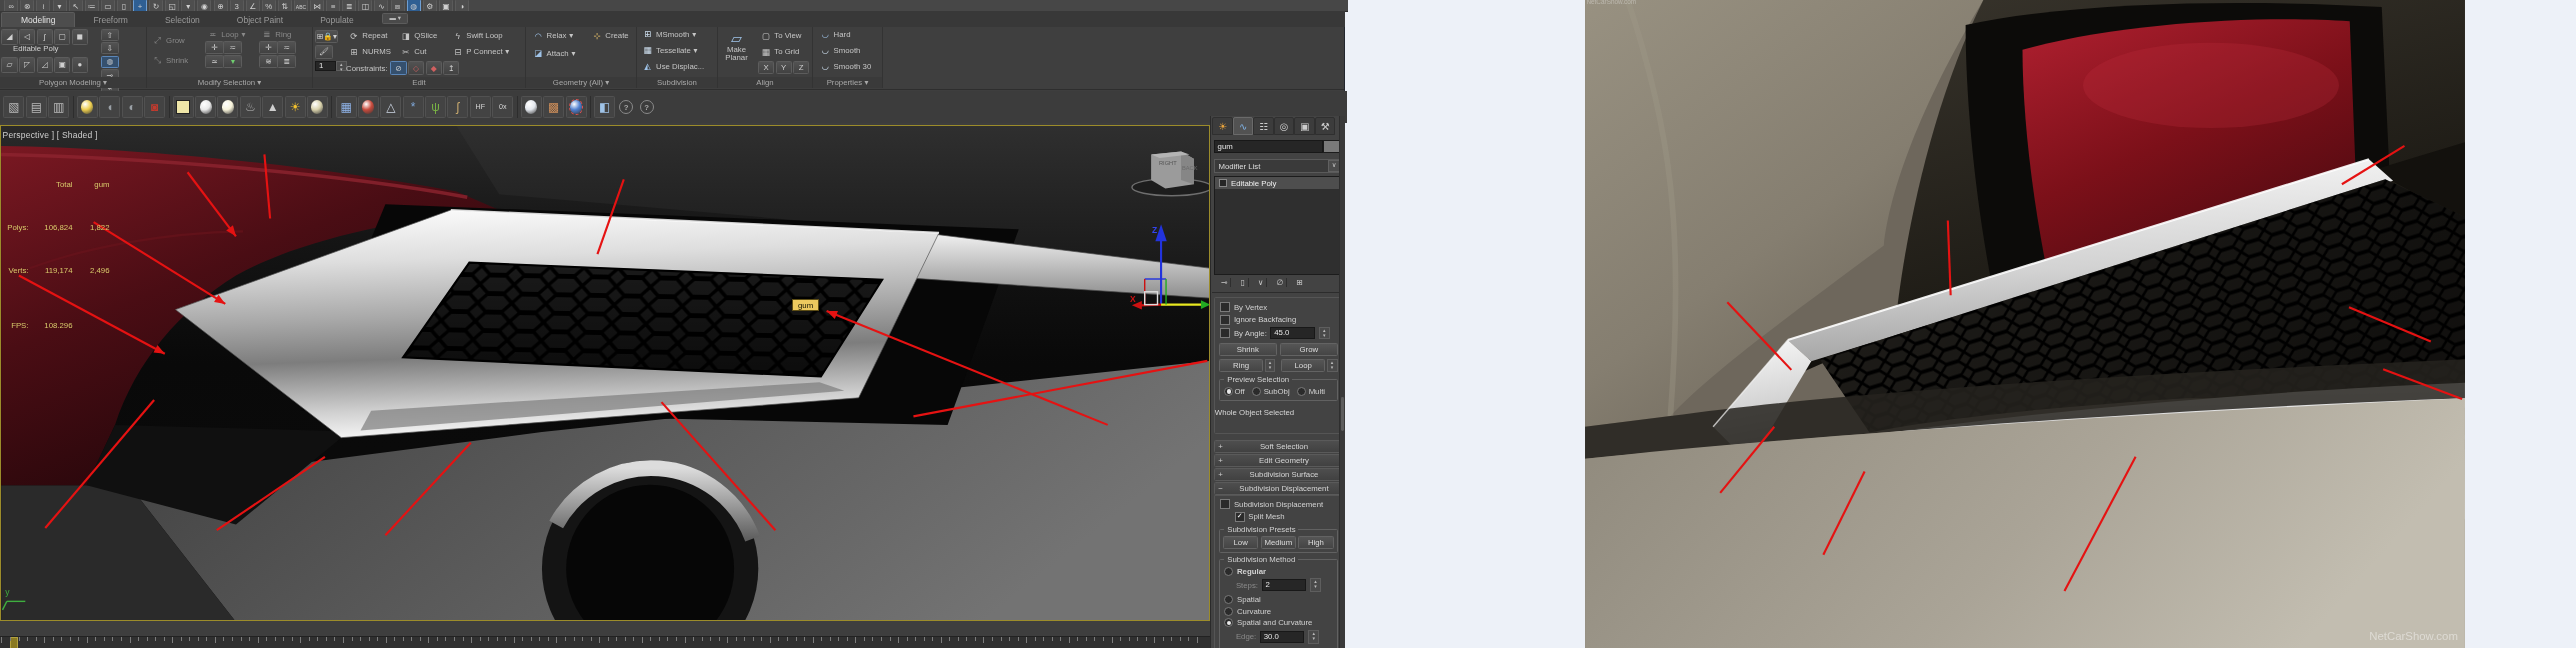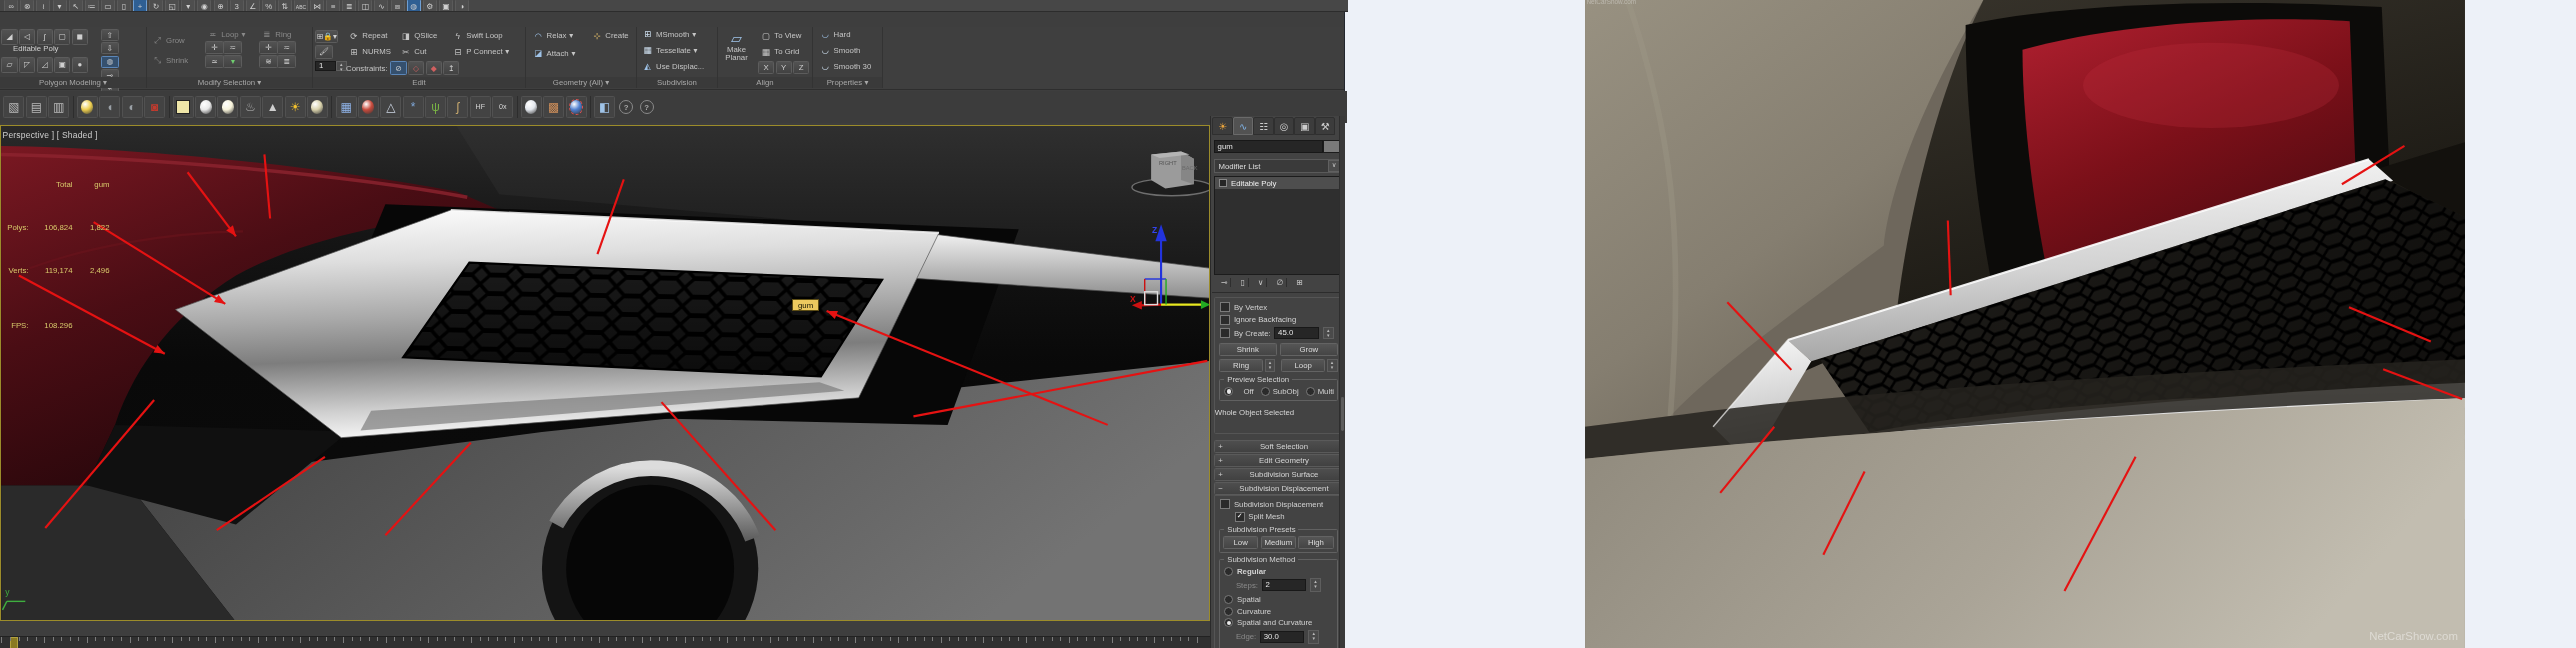"Modeling" div.abs { html: none -> <div> <span> <span>Modeling</span> <span>Freeform</span> <span>Selection</span> <span>Object Paint</span> <span>Populate</span> </span> <span>▬ ▾</span> </div> }
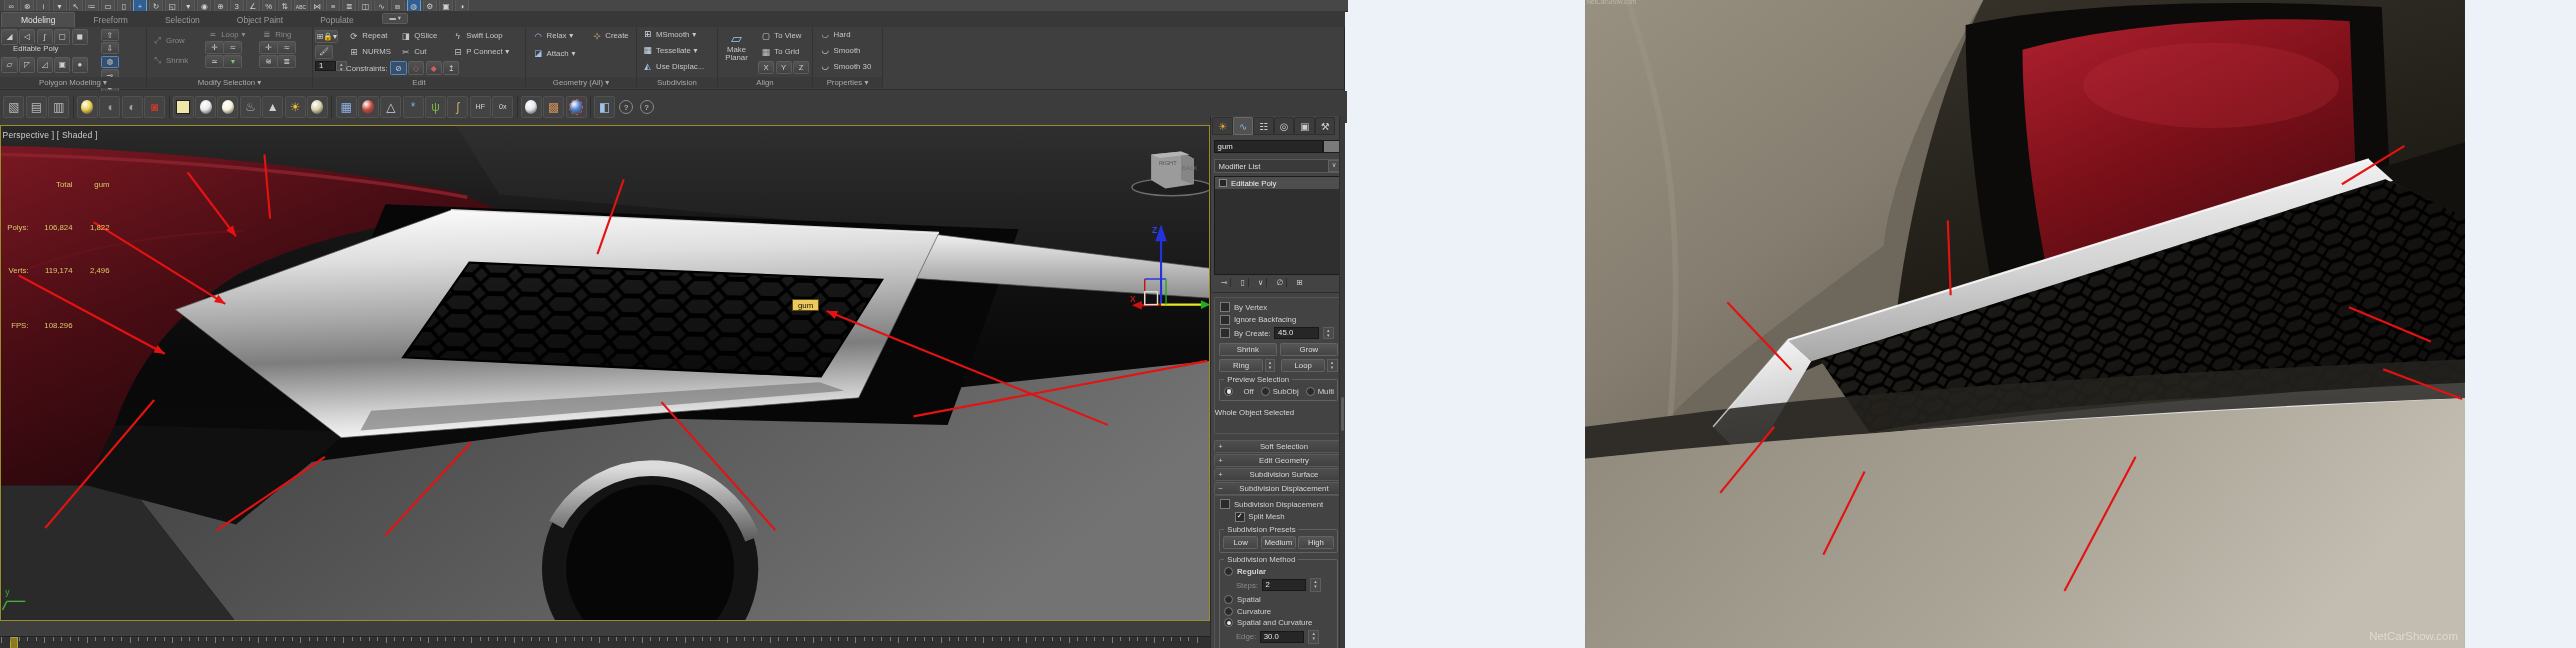"By Create:" span { text: Create -> Angle }
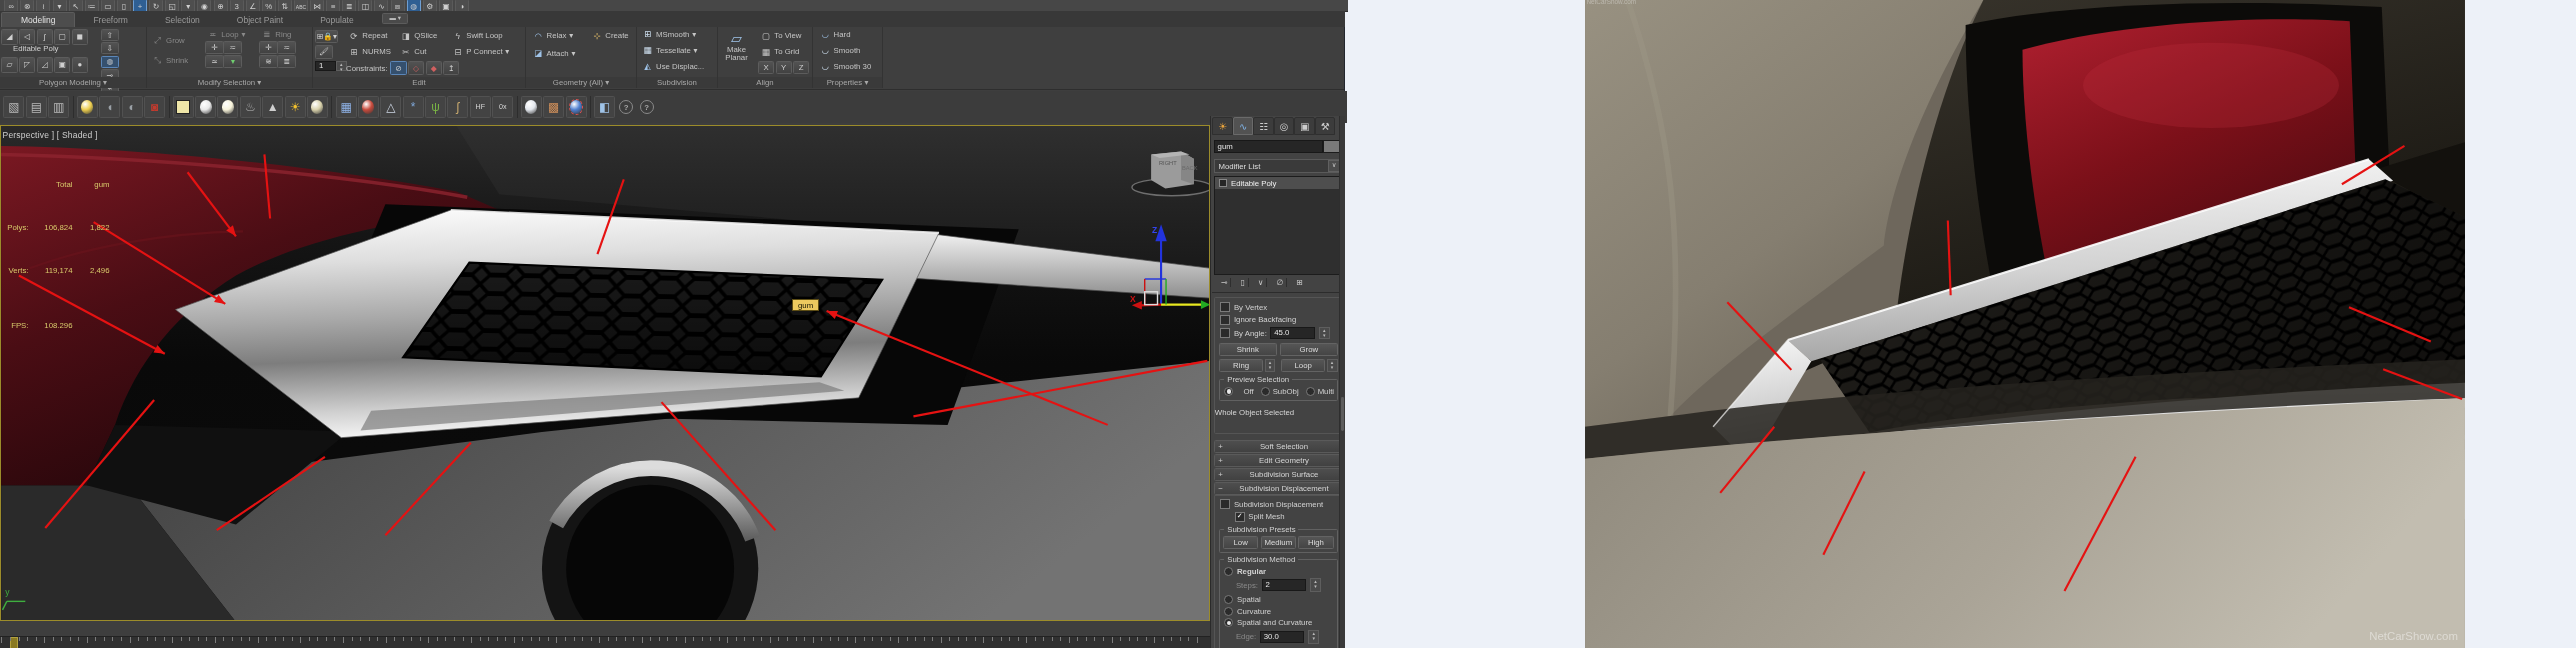"Off" span { gap: 10px -> 1px }
